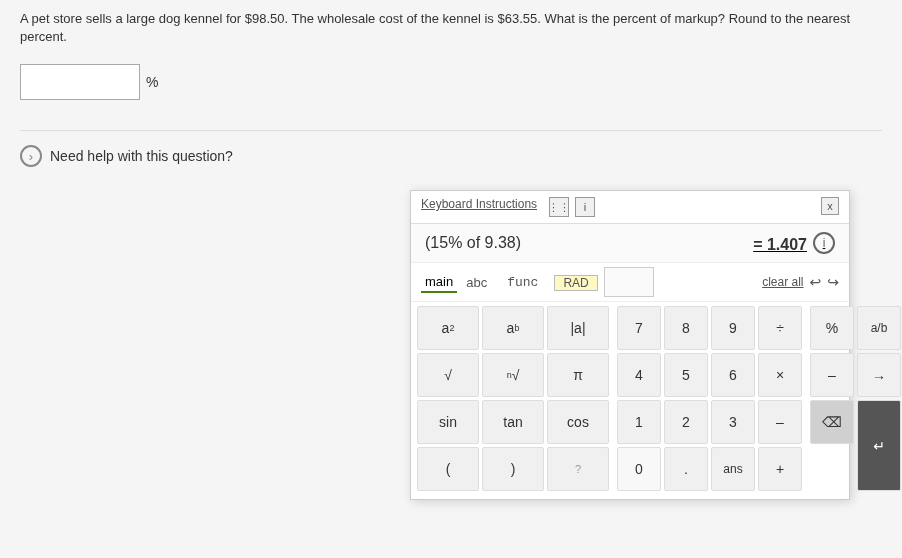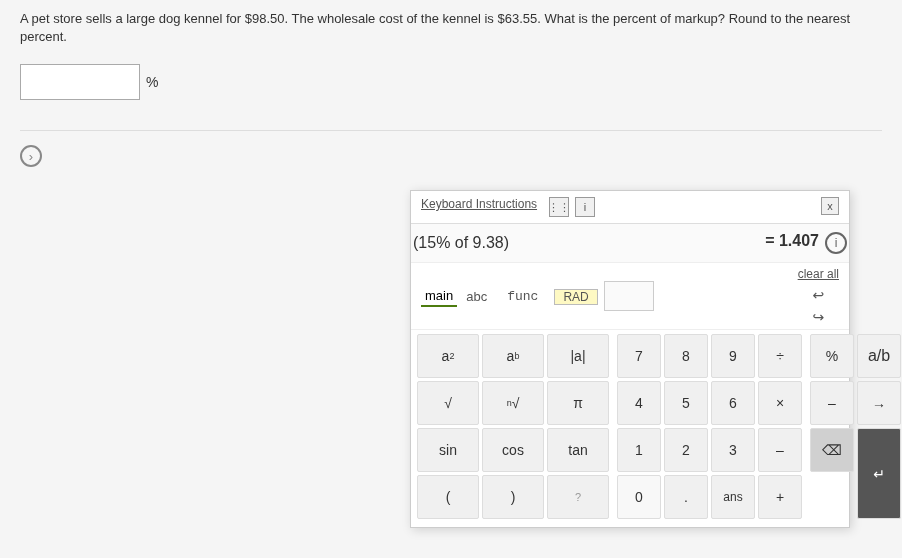"Need help with this question?" span.help-text { html: none -> <span>Need help with this question?</span> }
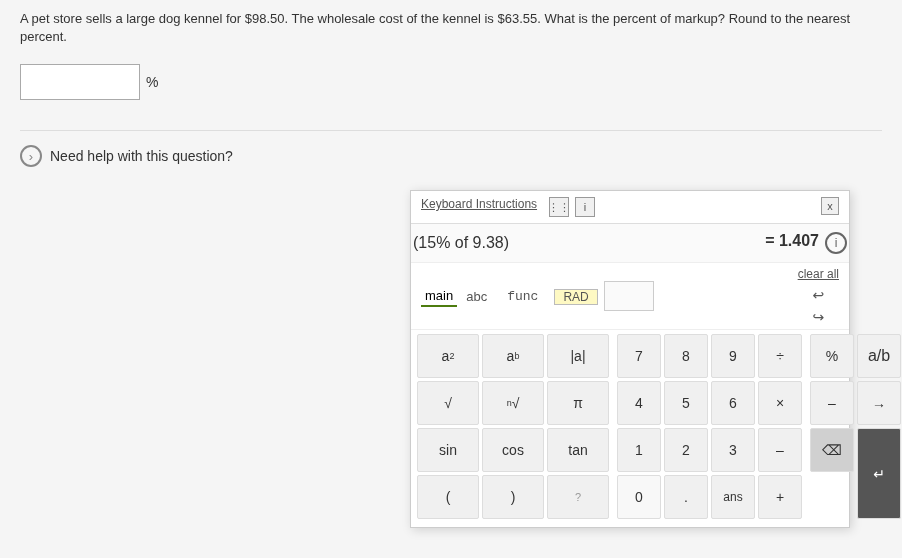"(15% of 9.38)" .calc-display { padding: 8px 2px -> 8px 14px }
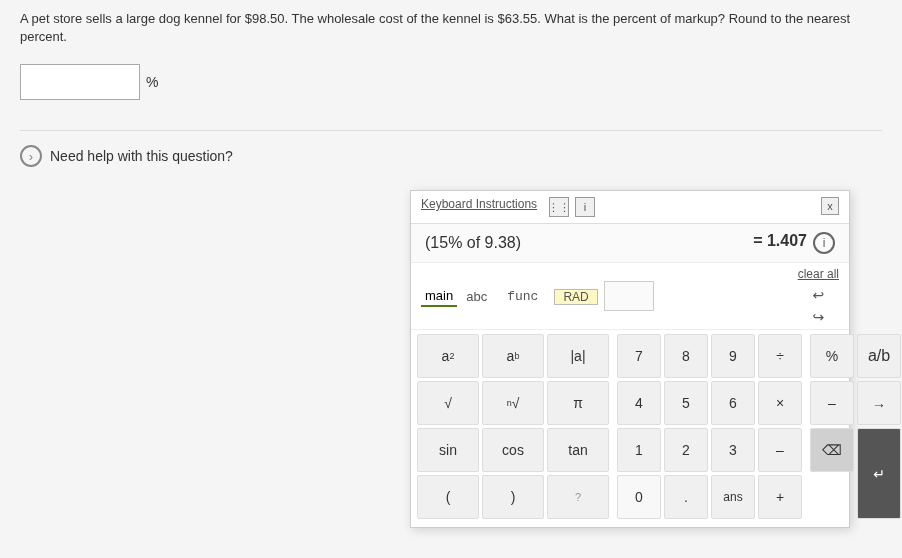"= 1.407" .calc-result-area { align-items: flex-start -> flex-end; text-decoration: none -> underline }
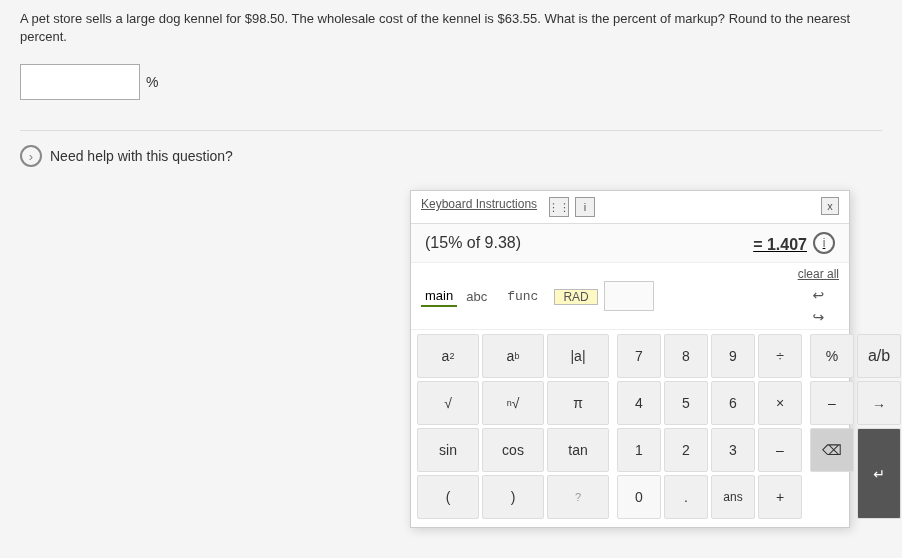"clear all" .calc-backspace-area { flex-direction: column -> none }
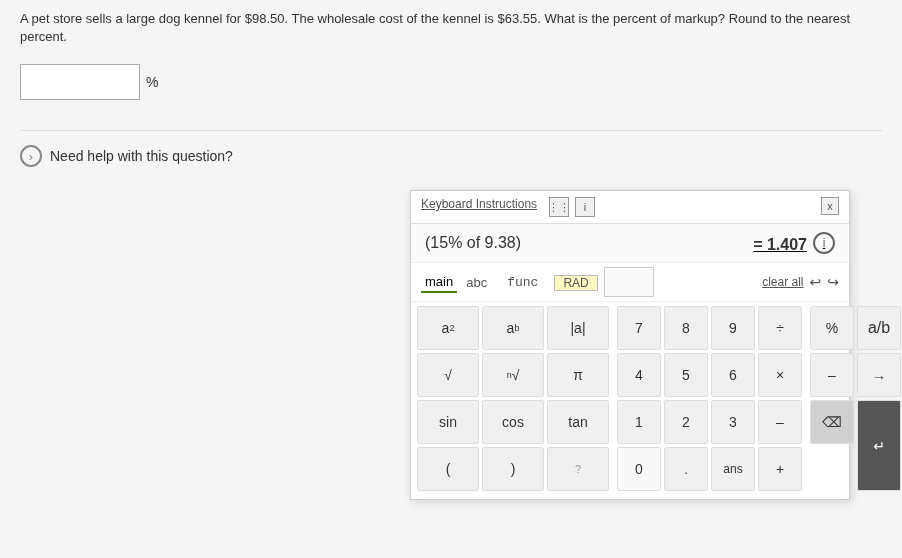"a/b" div.cbtn { font-size: 16px -> 12px }
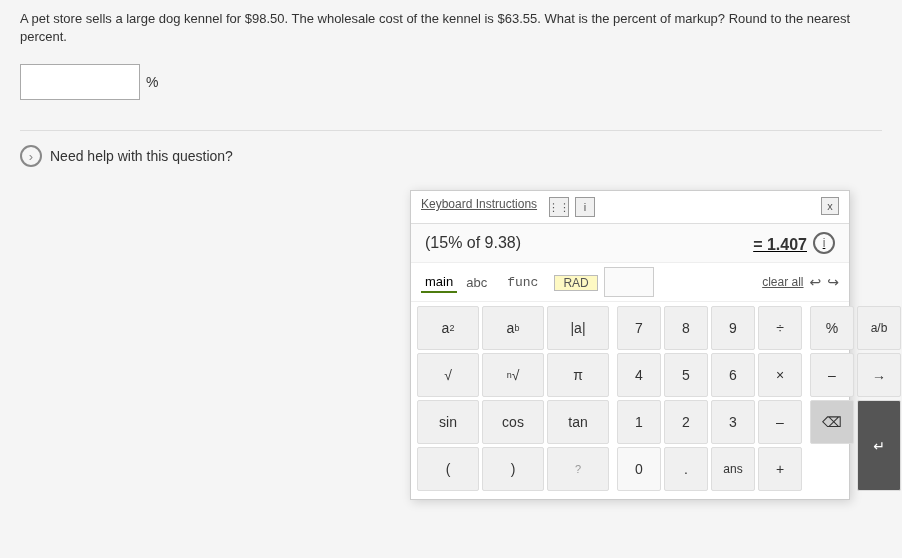"cos" div.cbtn { order: before "tan" -> after "tan" }
